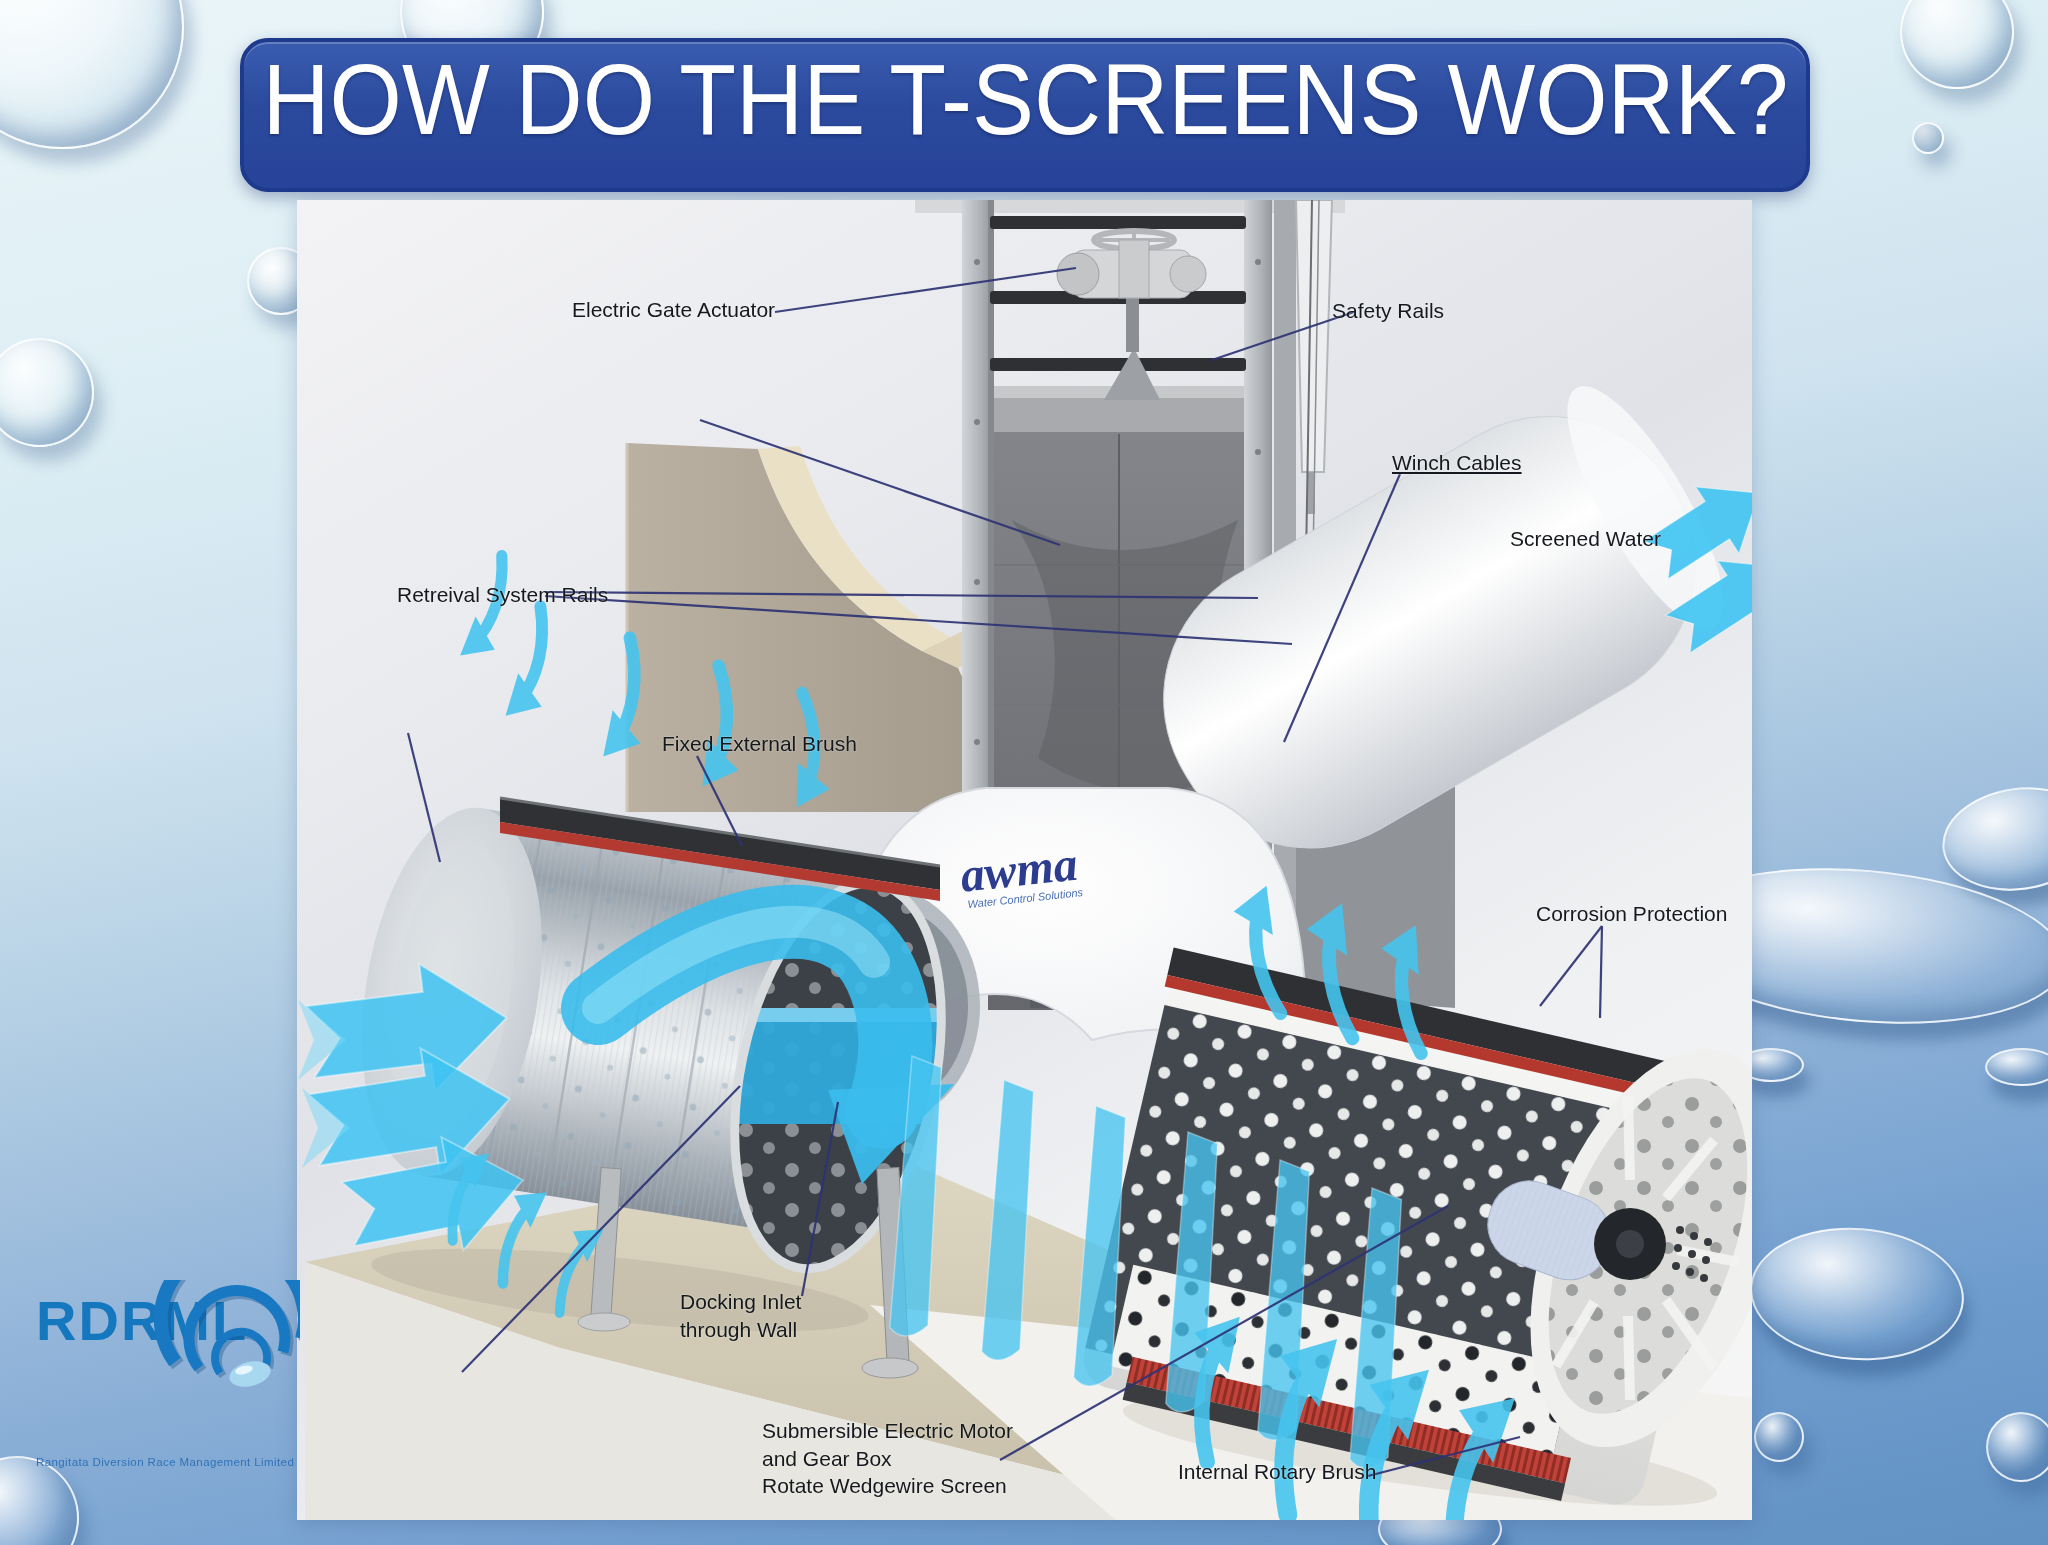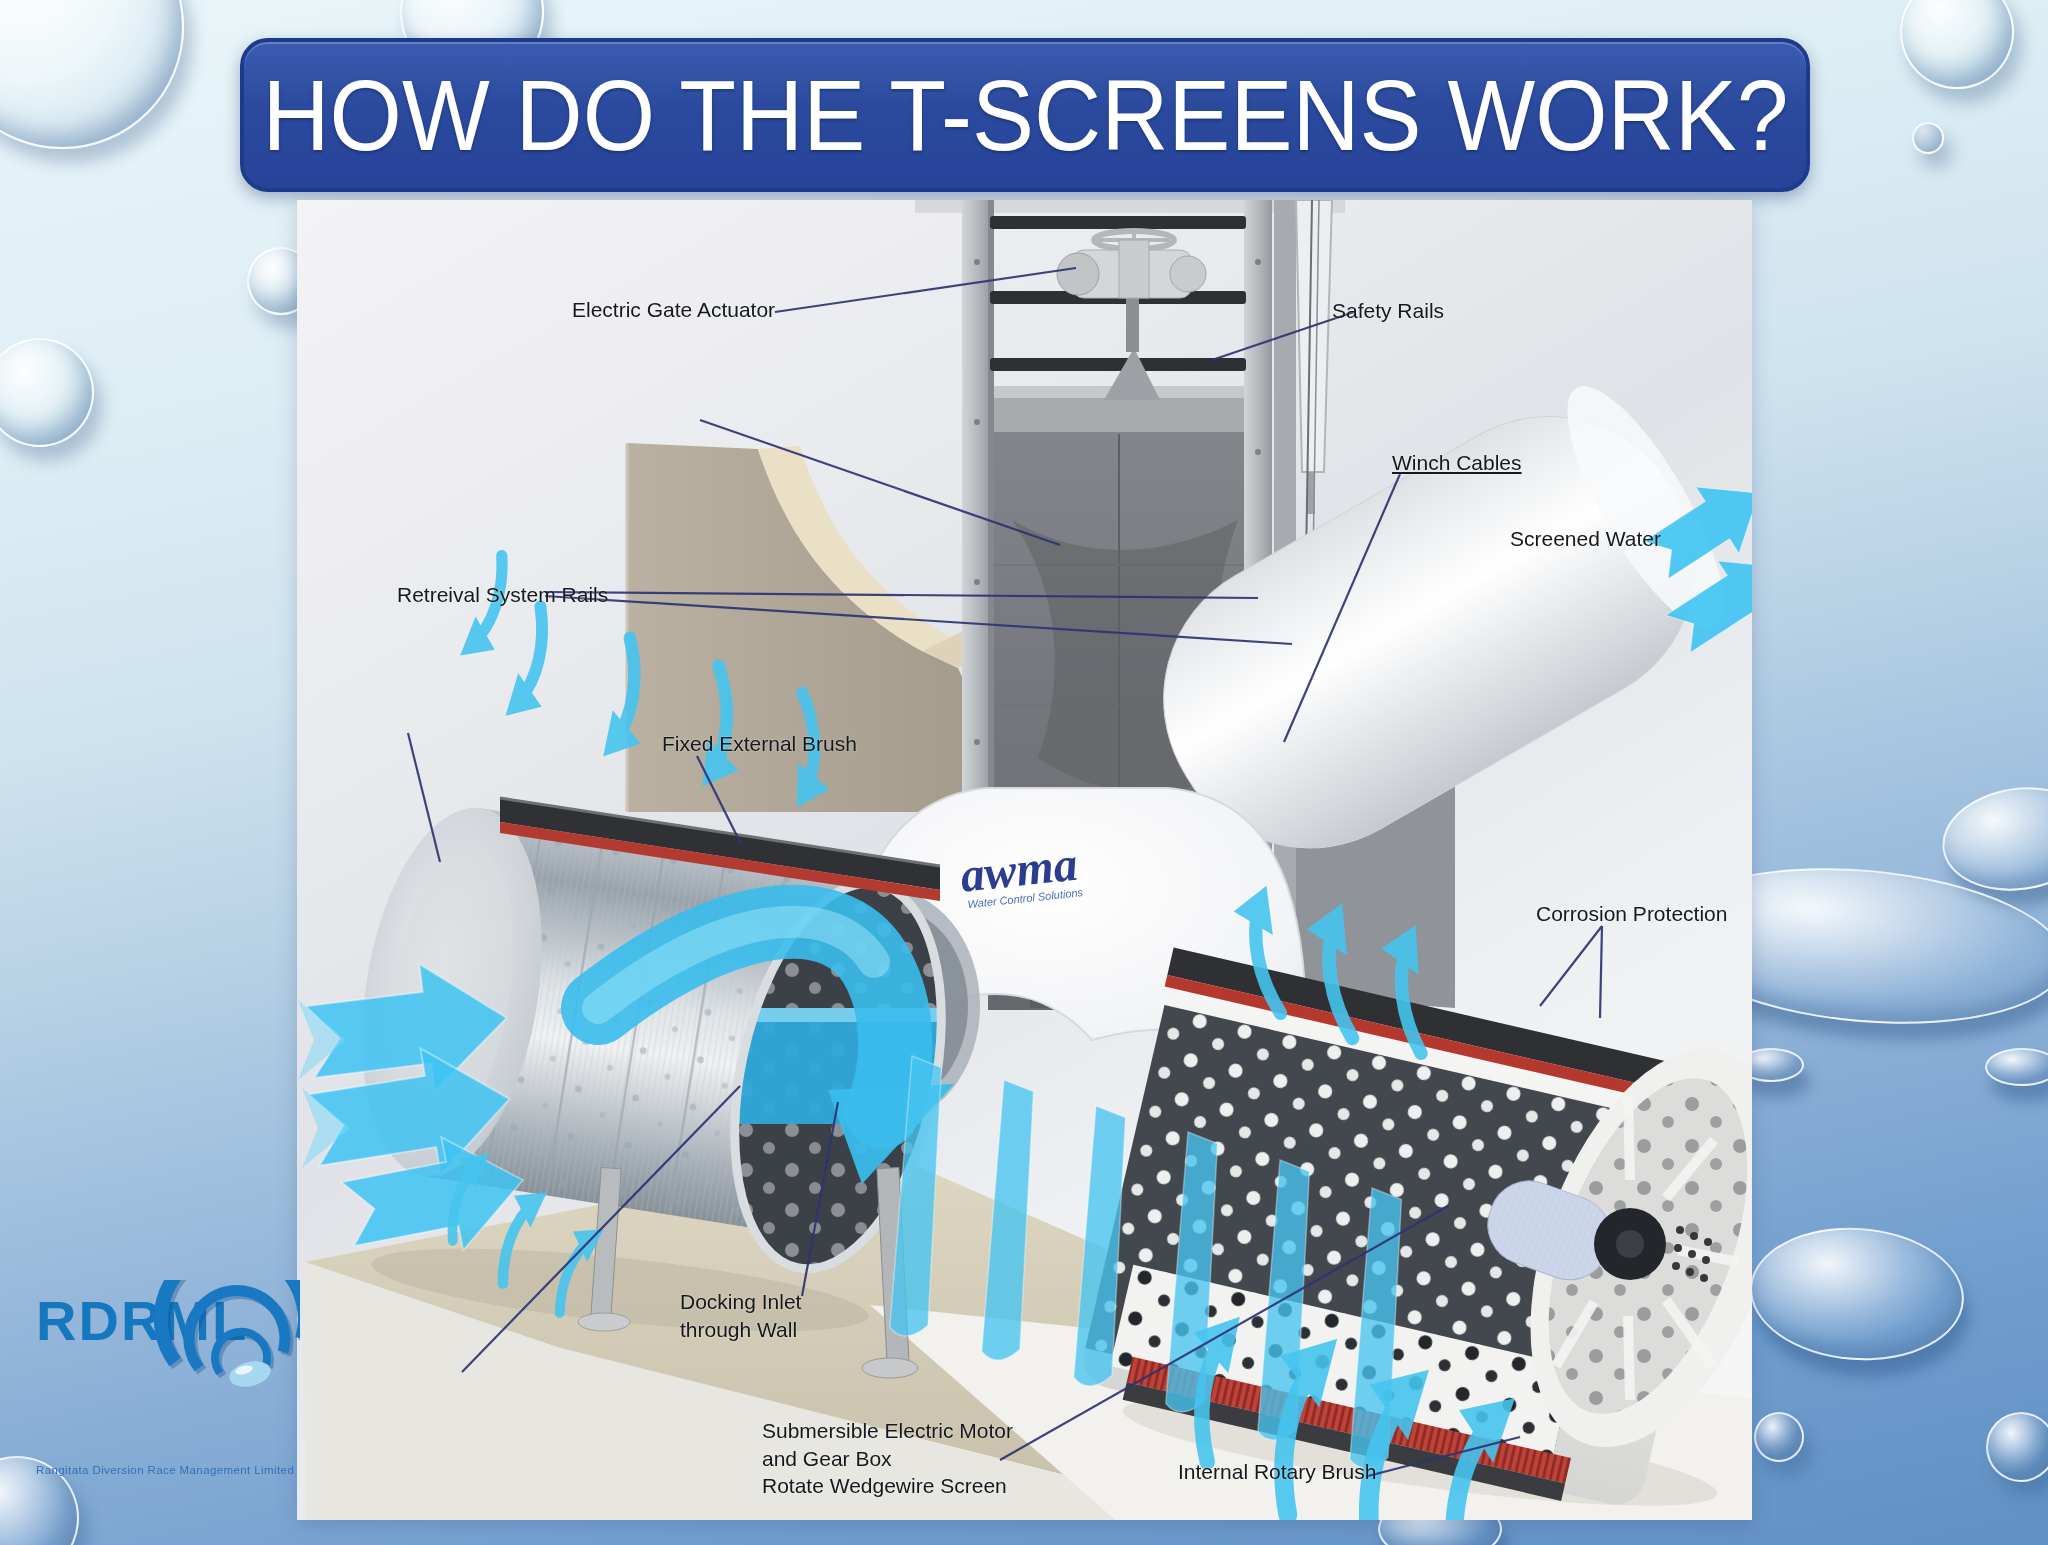"HOW DO THE T-SCREENS WORK?" .banner { align-items: center -> flex-start }
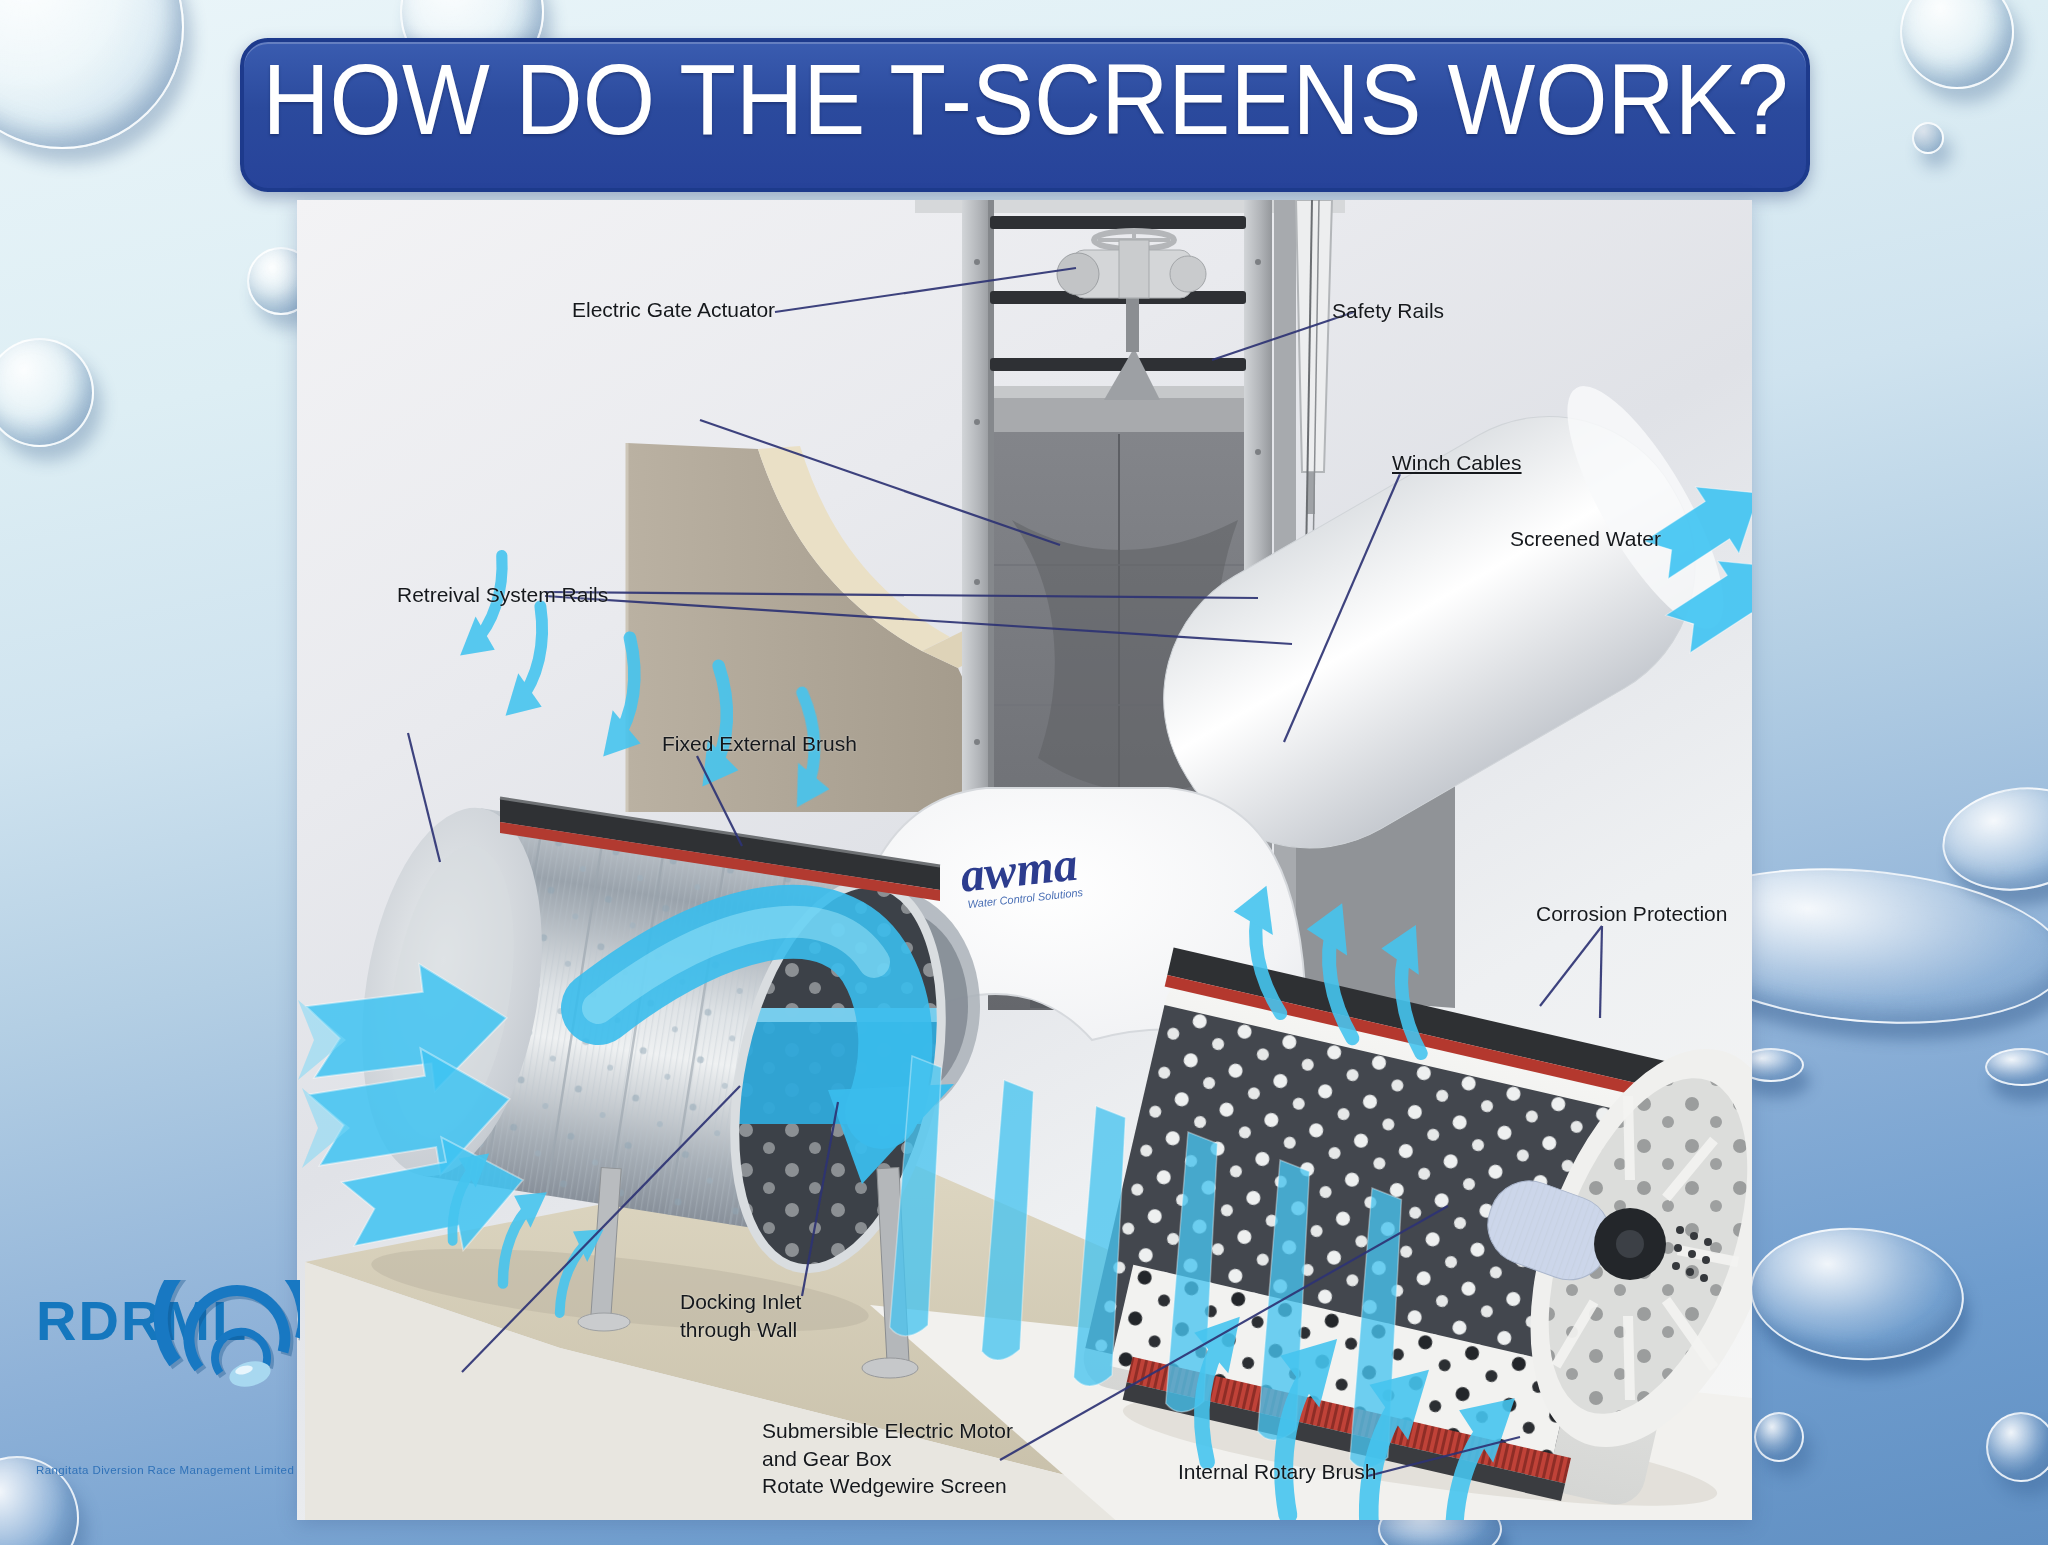"Rangitata Diversion Race Management" .rdrml .company { top: 184px -> 176px }
